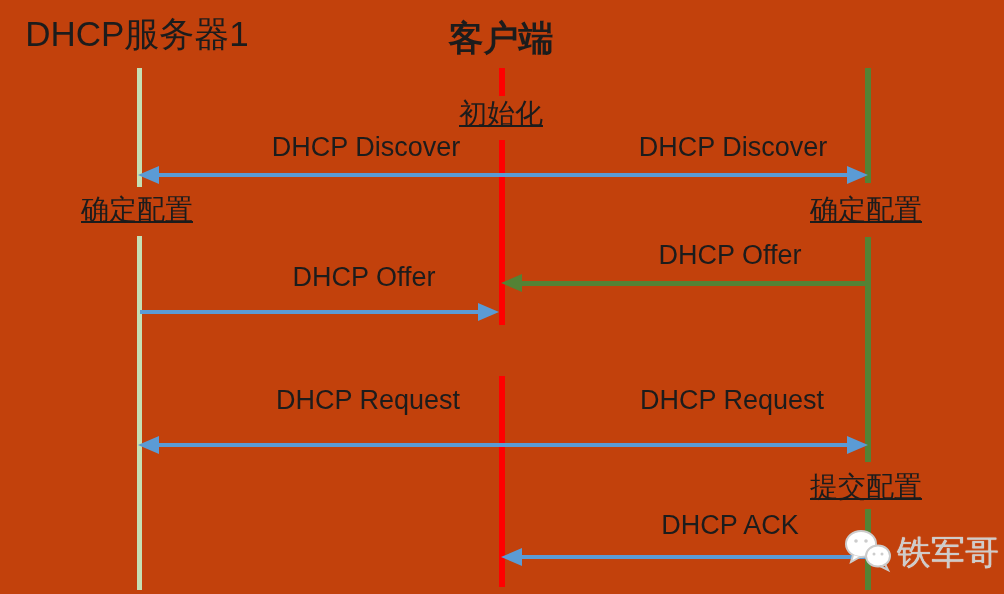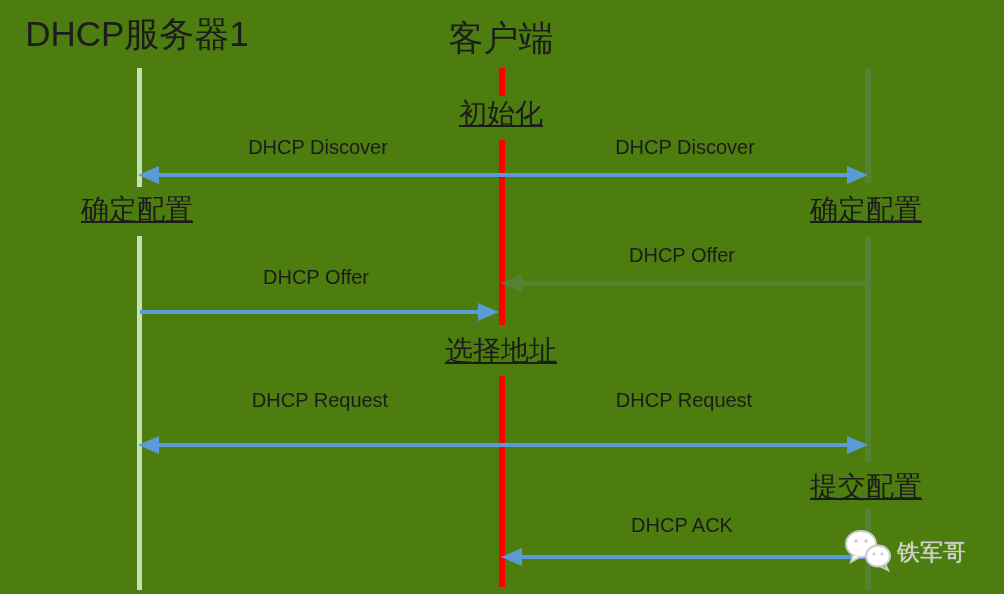"DHCP服务器1" .canvas { background: #4d7c0f -> #c2410c }
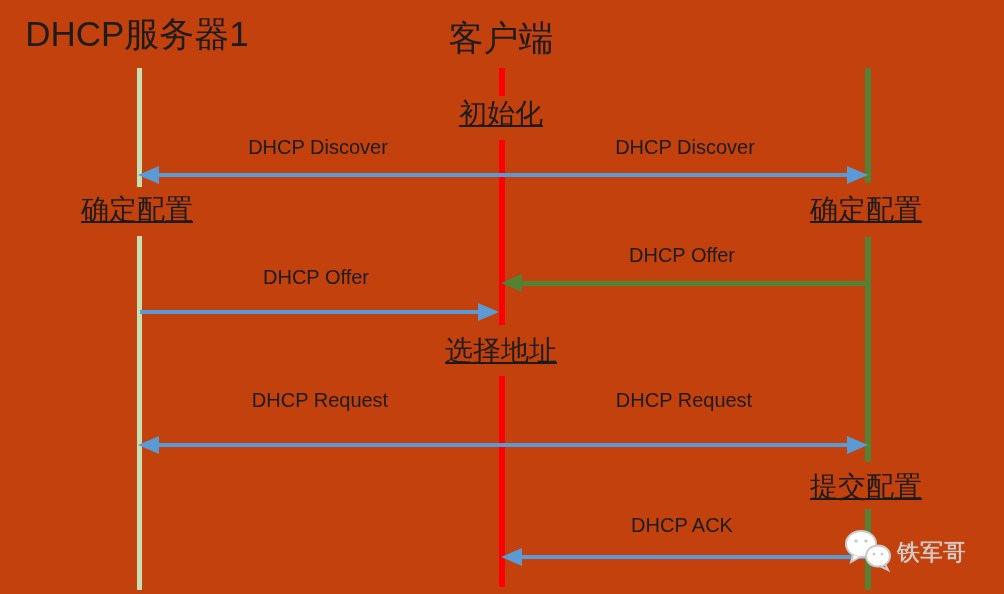"客户端" div.actor-title { font-weight: none -> bold }
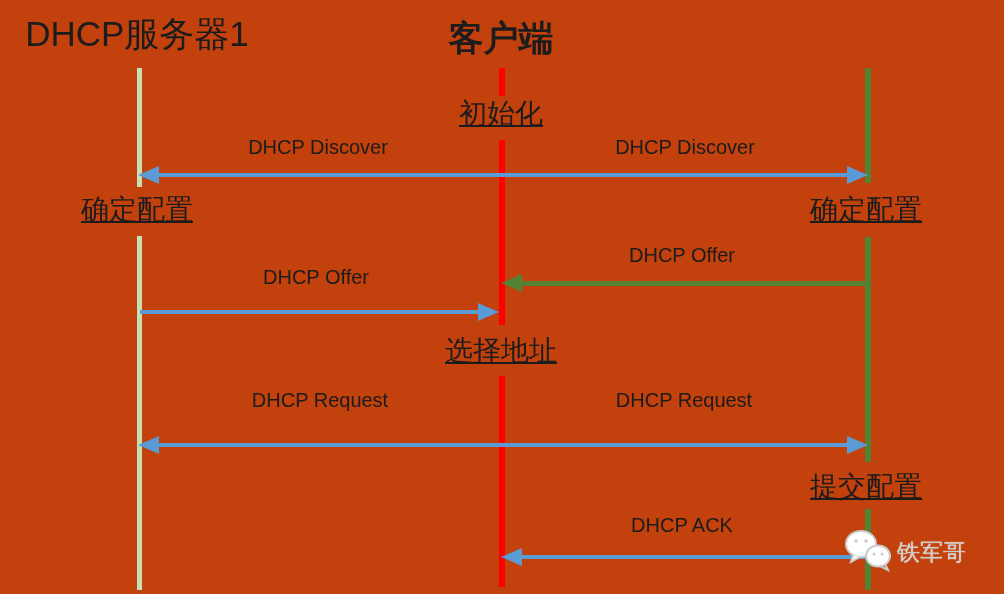"DHCP Discover" .msg-label { font-size: 20px -> 27px; margin-left: none -> 48px }
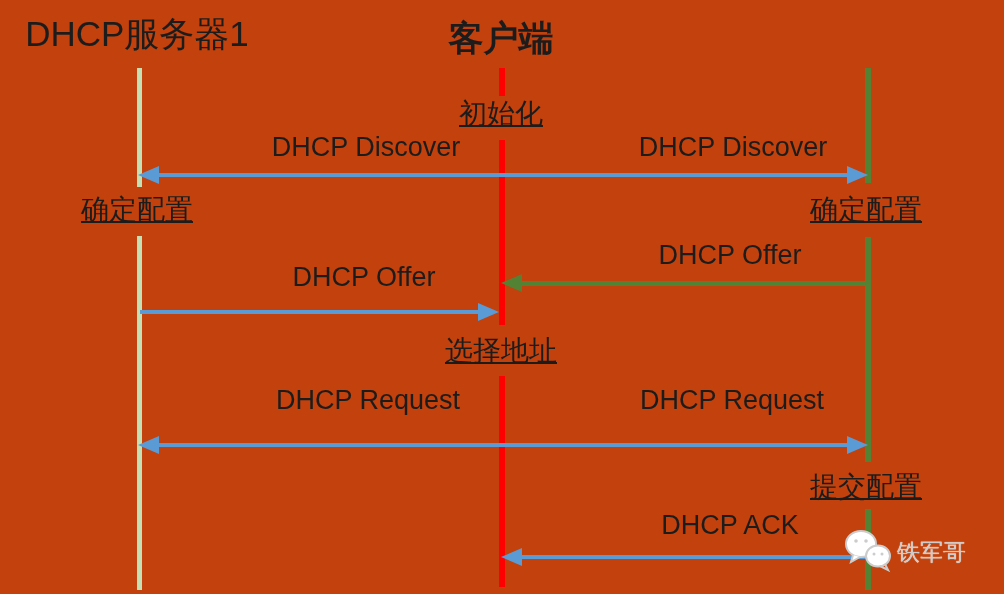"选择地址" div.state-label { html: <div>选择地址</div> -> none }
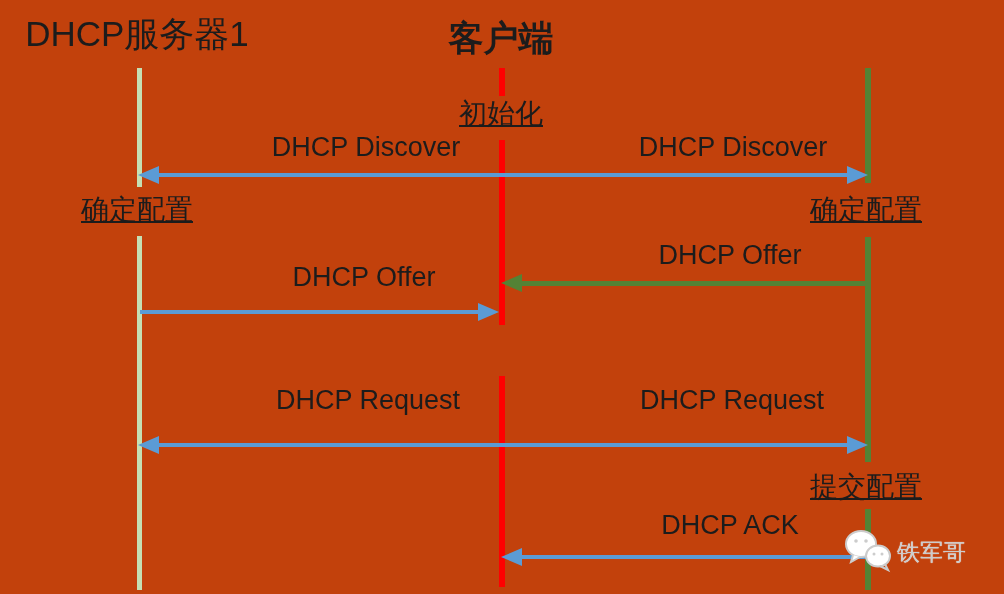"铁军哥" .watermark-text { font-size: 23px -> 34px }
